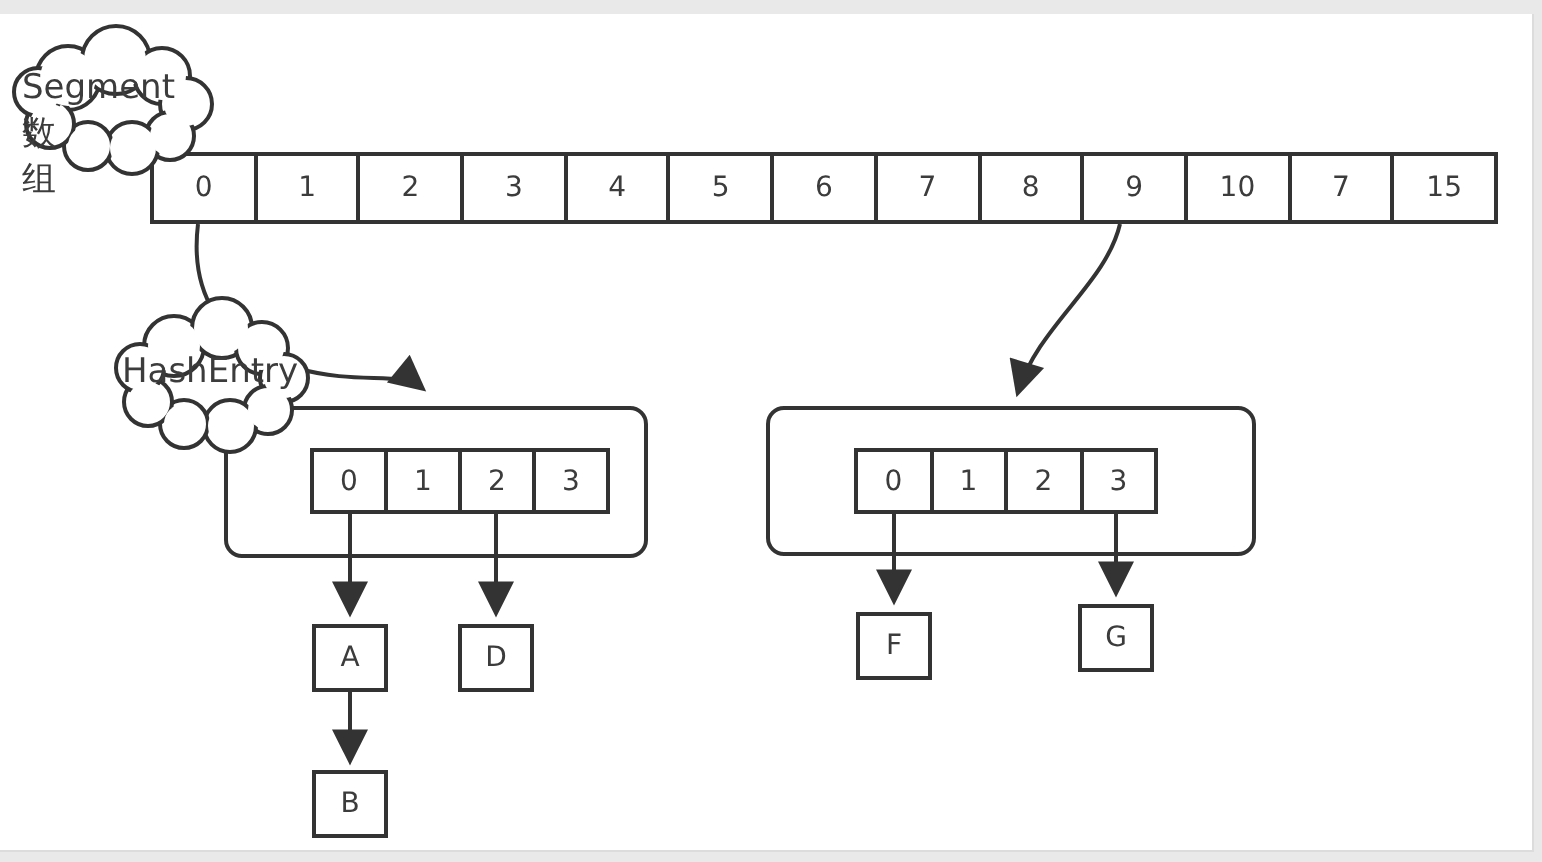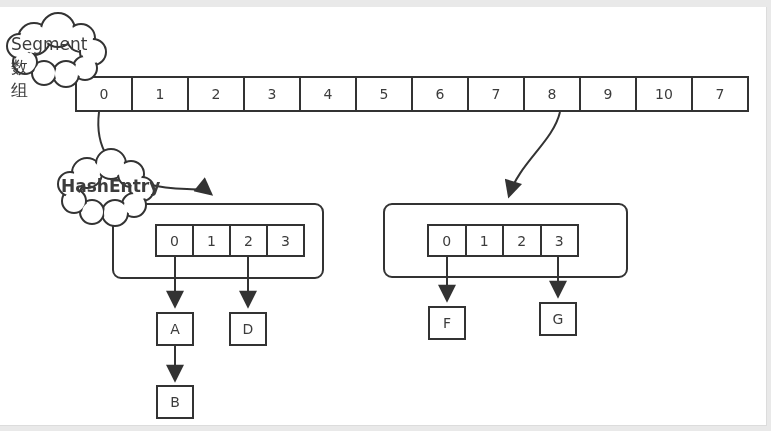"15" div.seg-cell { html: none -> <div>15</div> }
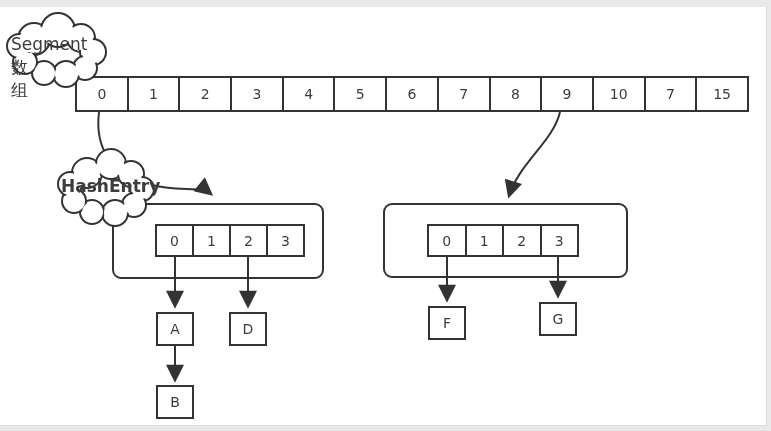"HashEntry" #hashCloudLabel { font-weight: bold -> none }
